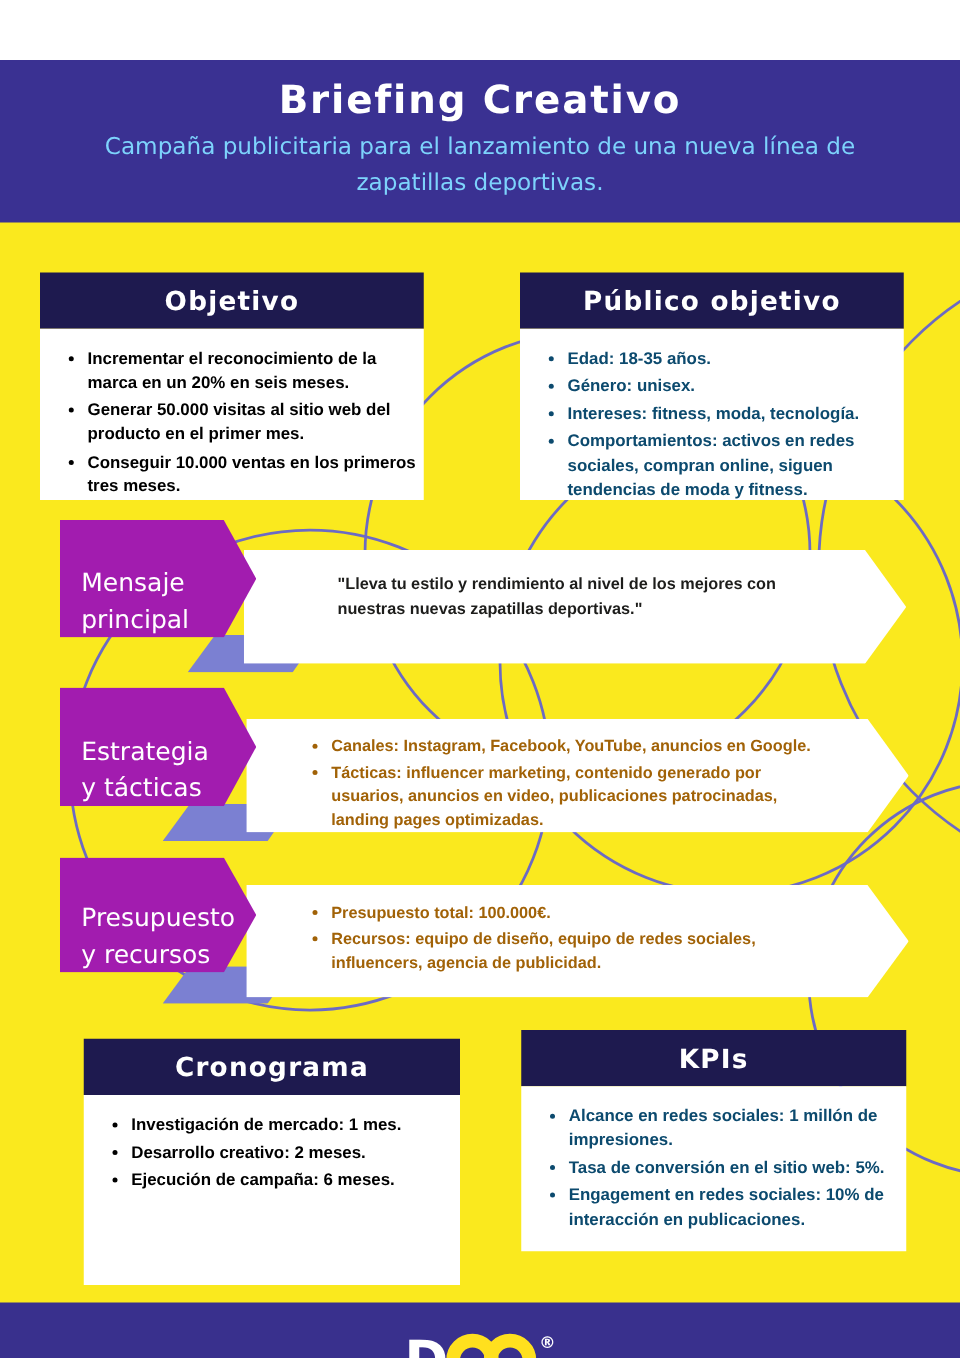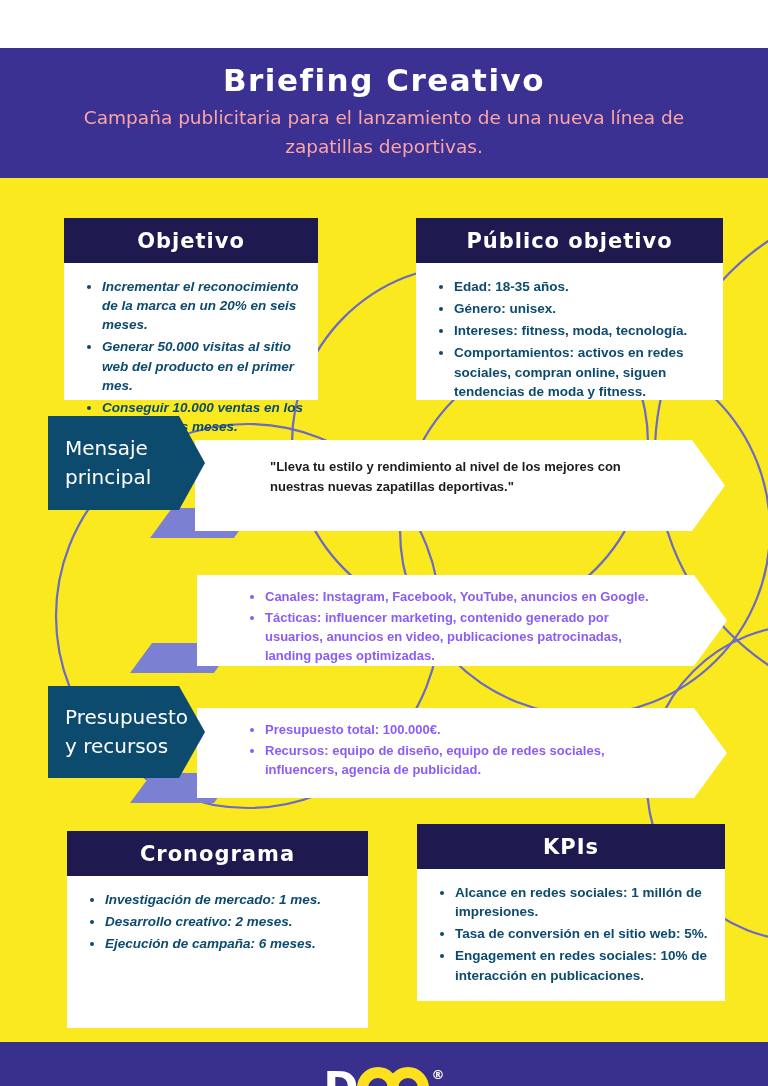"Campaña publicitaria para el lanzamiento" .hdr-sub { color: #fca5a5 -> #7dd3fc }
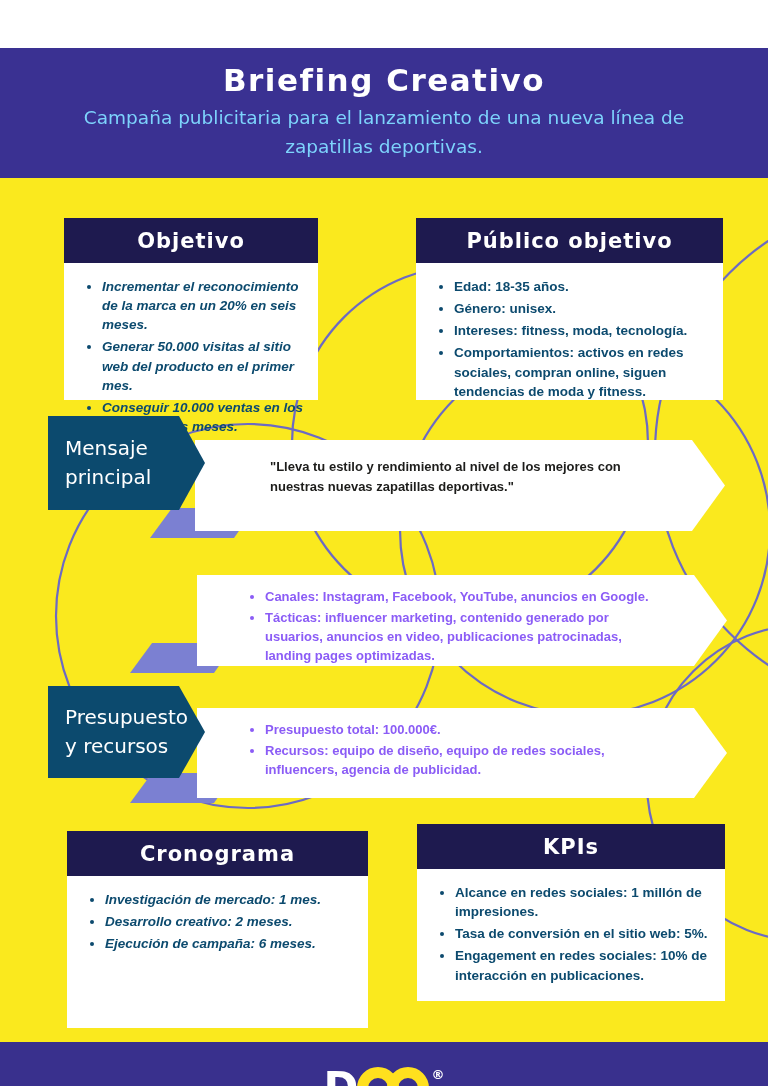"Objetivo" #card-objetivo { left: 64px -> 32px; width: 254px -> 307px }
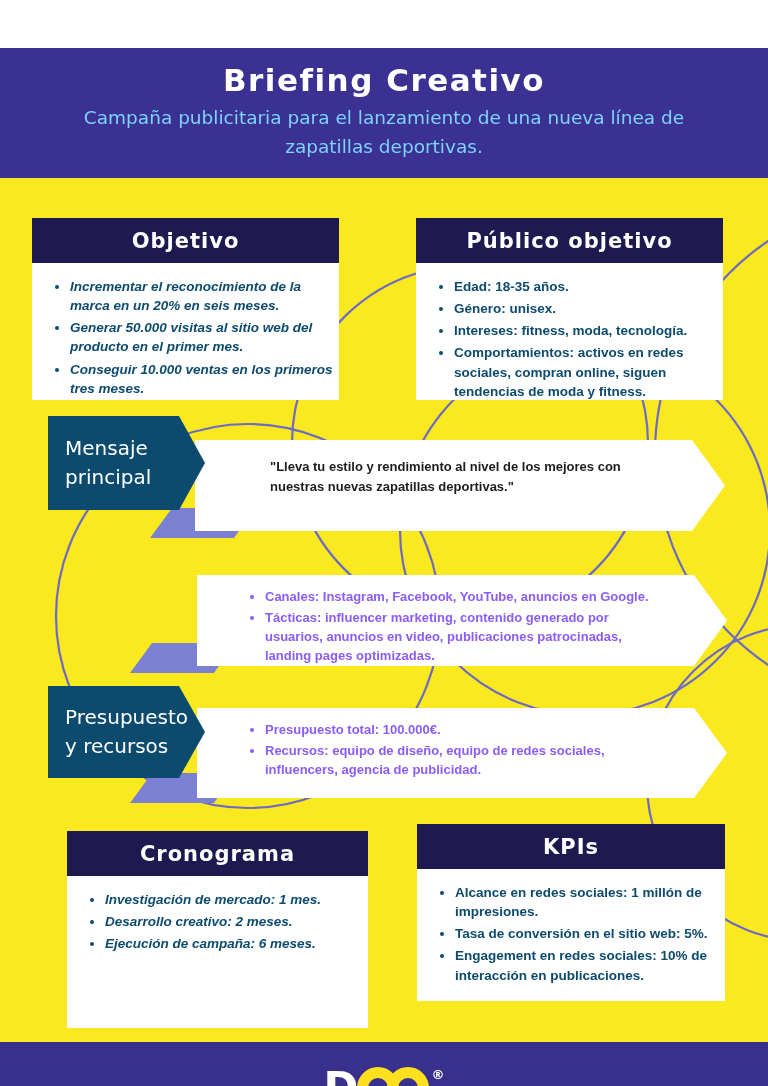"Incrementar el reconocimiento de la" .navy-text li { color: #0c4a6e -> #000000; font-style: italic -> none }
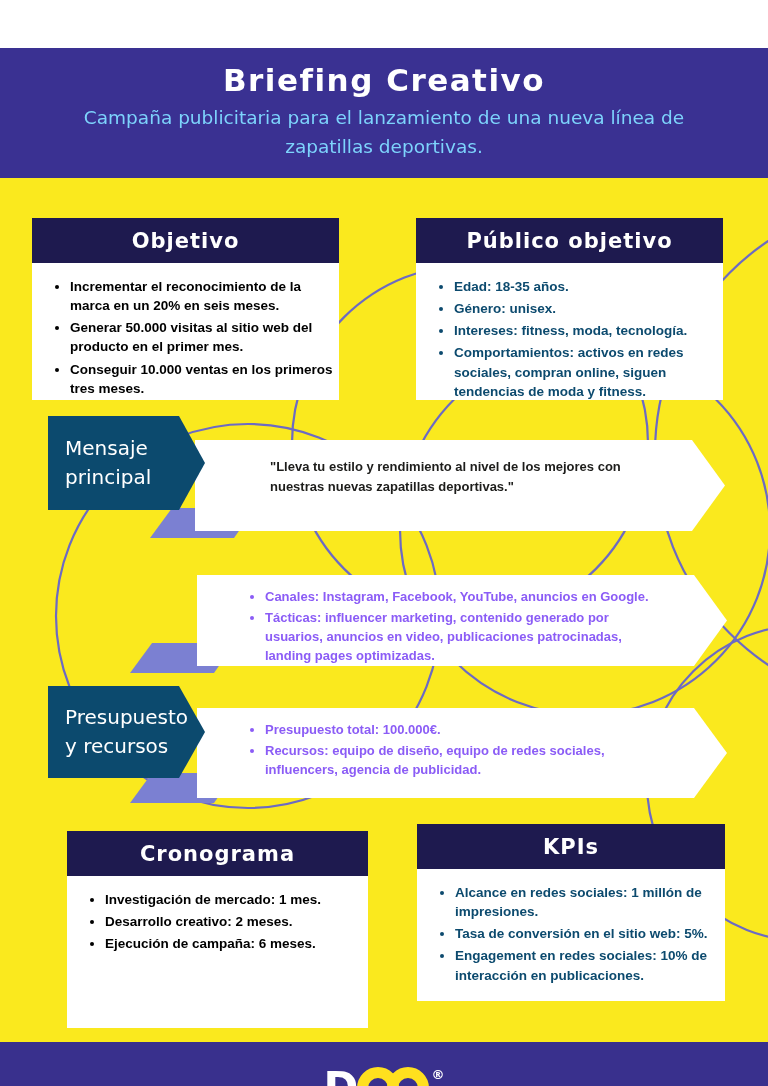"Mensaje principal" .arrow-label { align-items: center -> flex-end; background: #0c4a6e -> #a21caf }
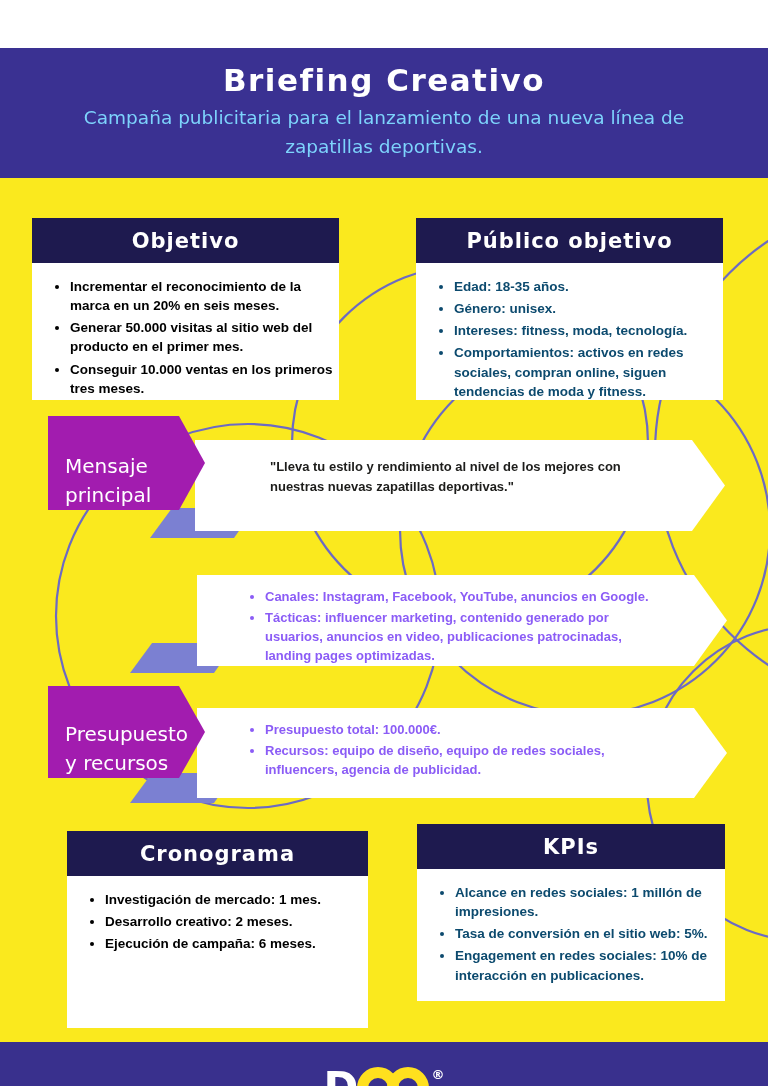"Estrategia y tácticas" div.arrow-label { html: none -> <div> <span>Estrategia y tácticas</span> </div> }
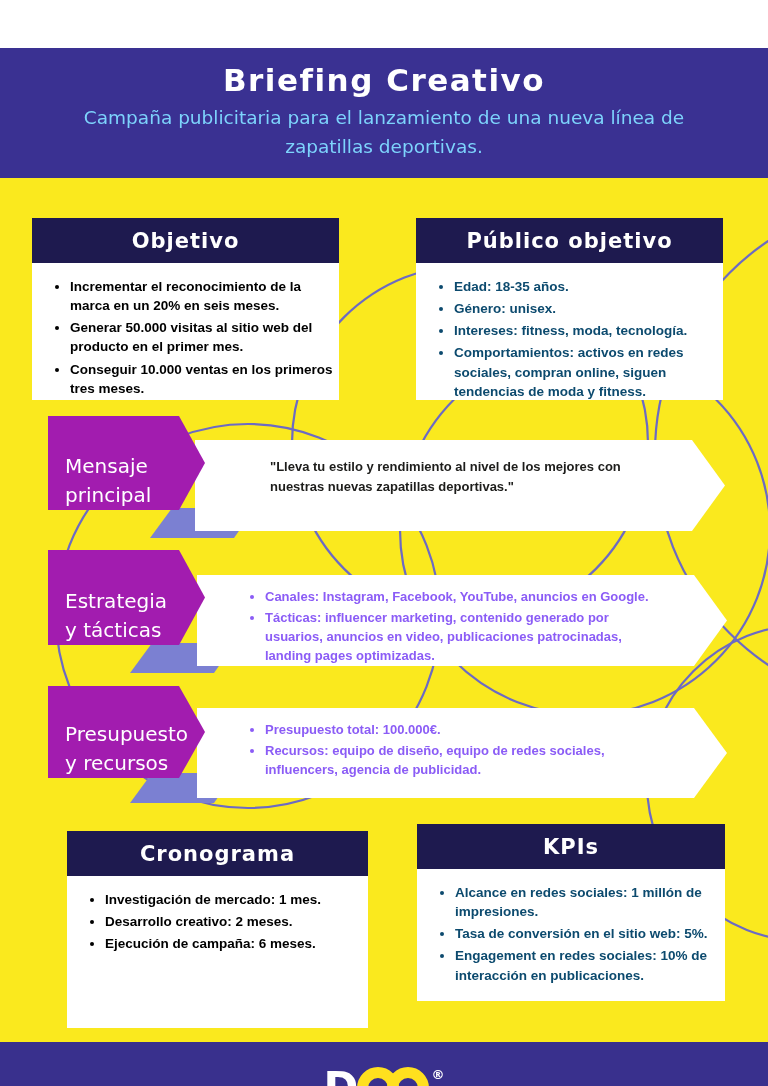"Canales: Instagram, Facebook, YouTube," .banner li { color: #8b5cf6 -> #a16207 }
